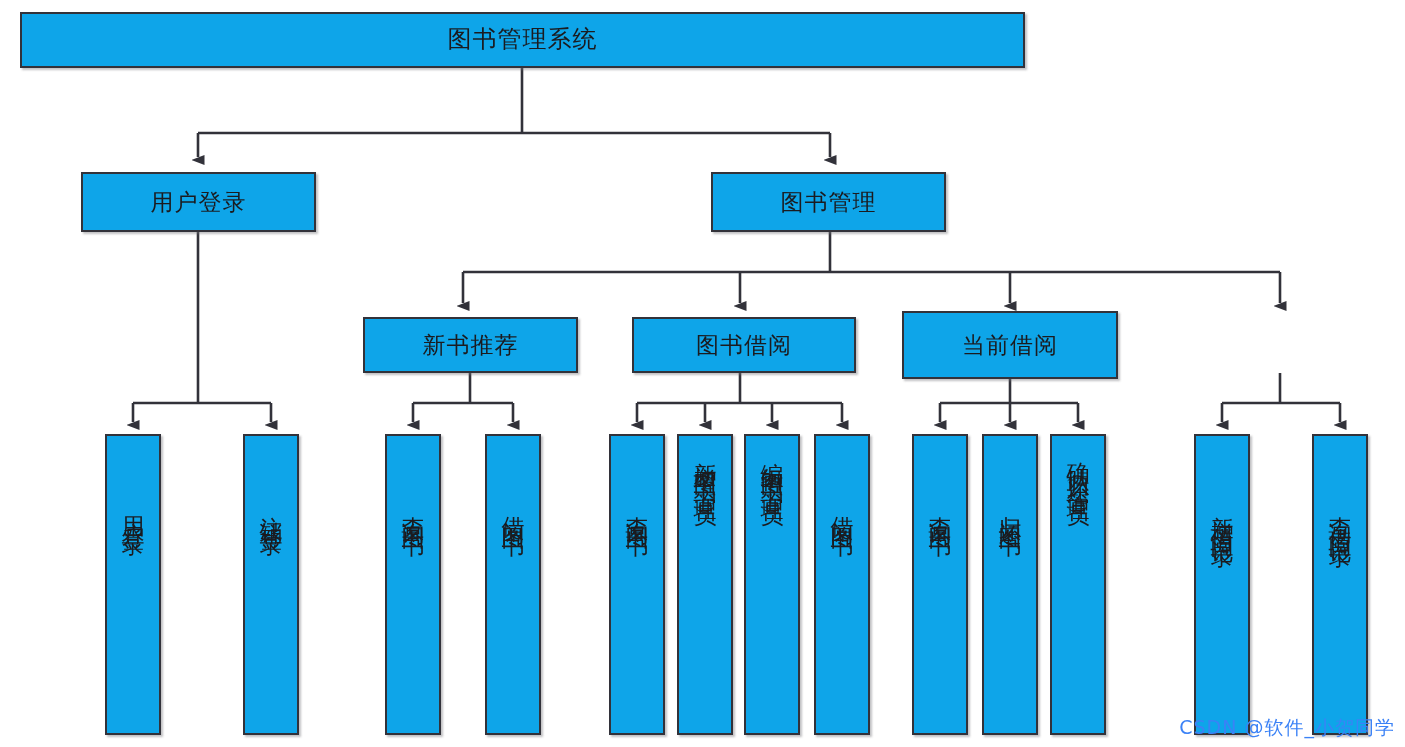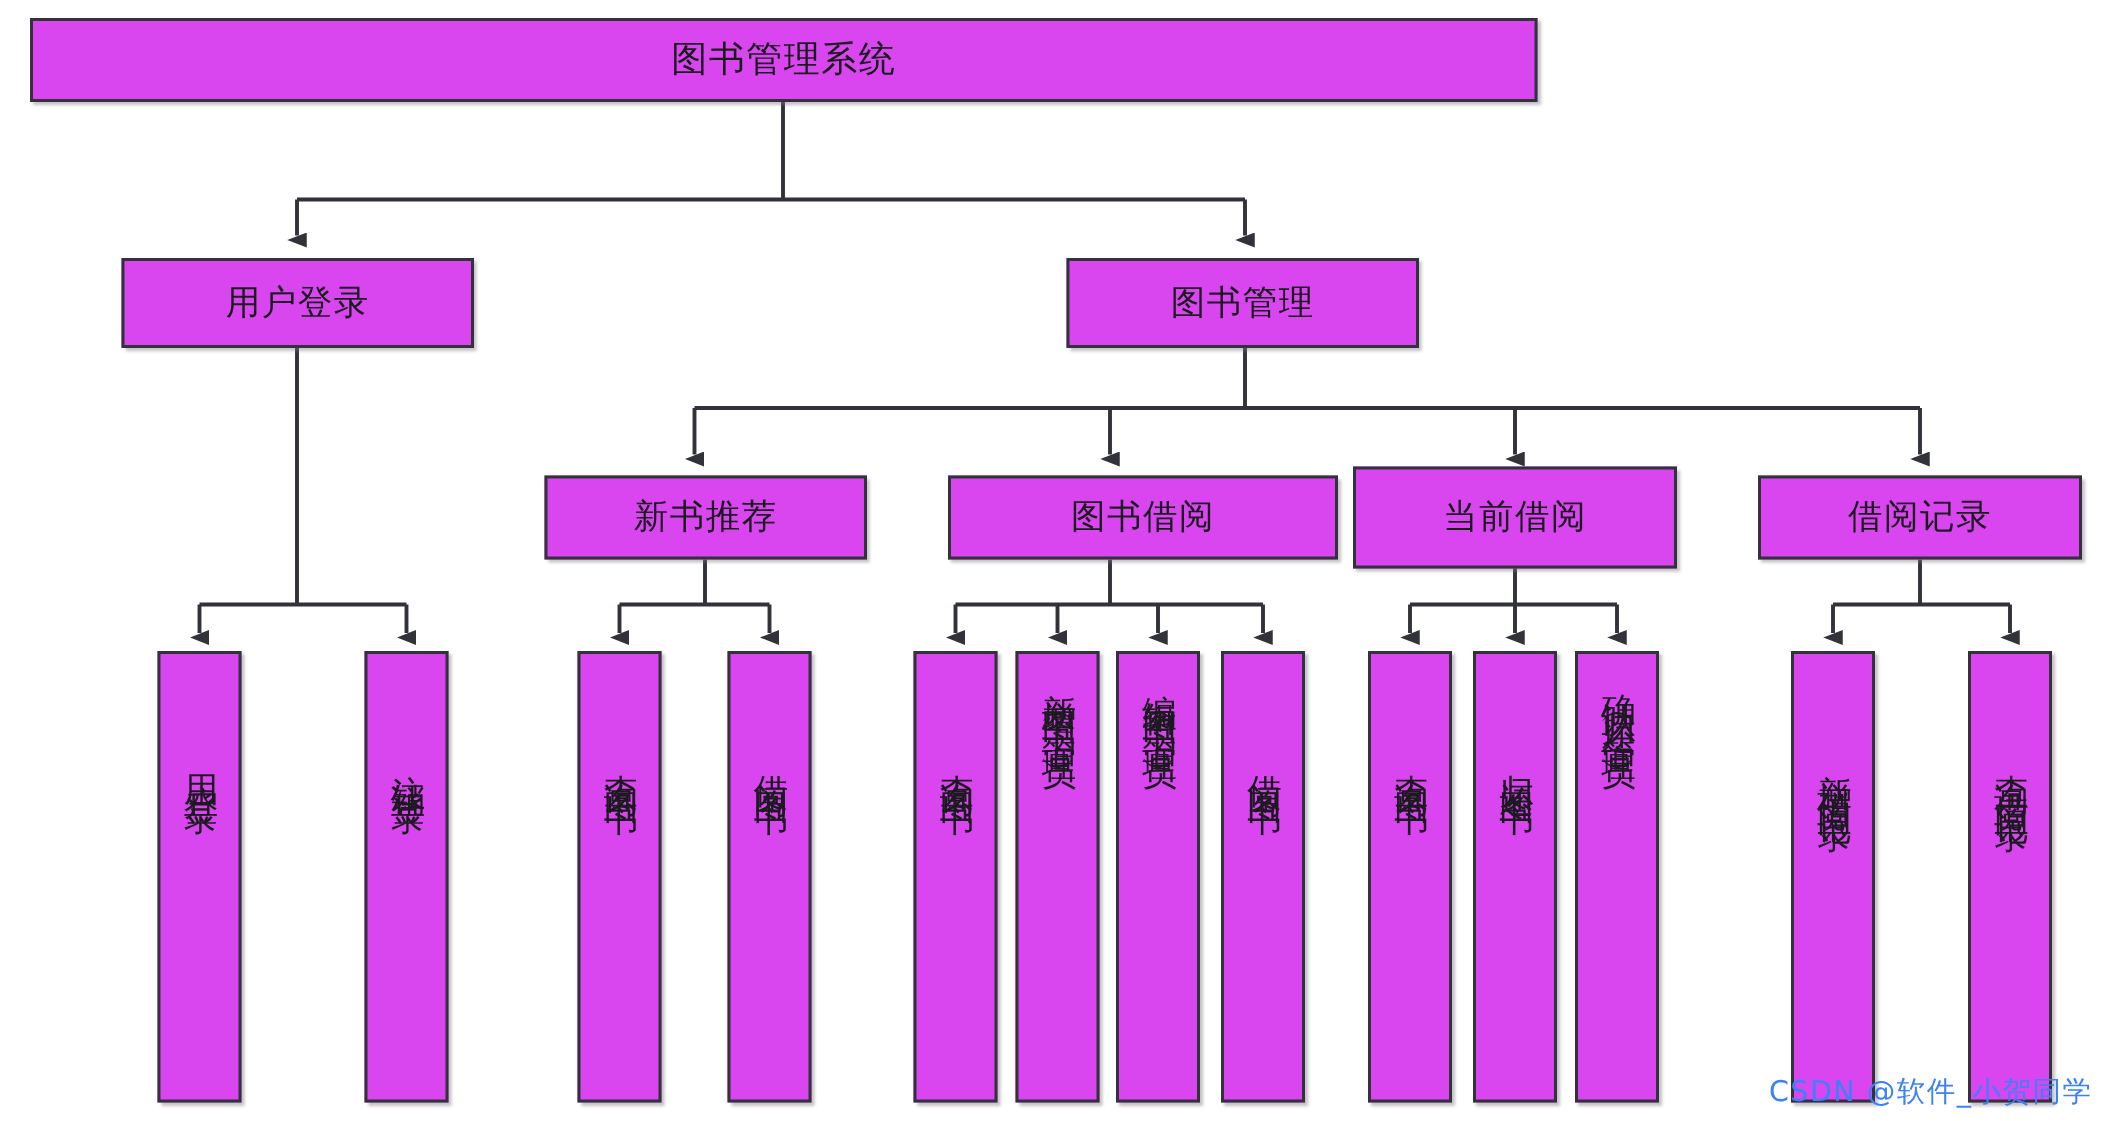"图书管理系统" .node { background: #d946ef -> #0ea5e9 }
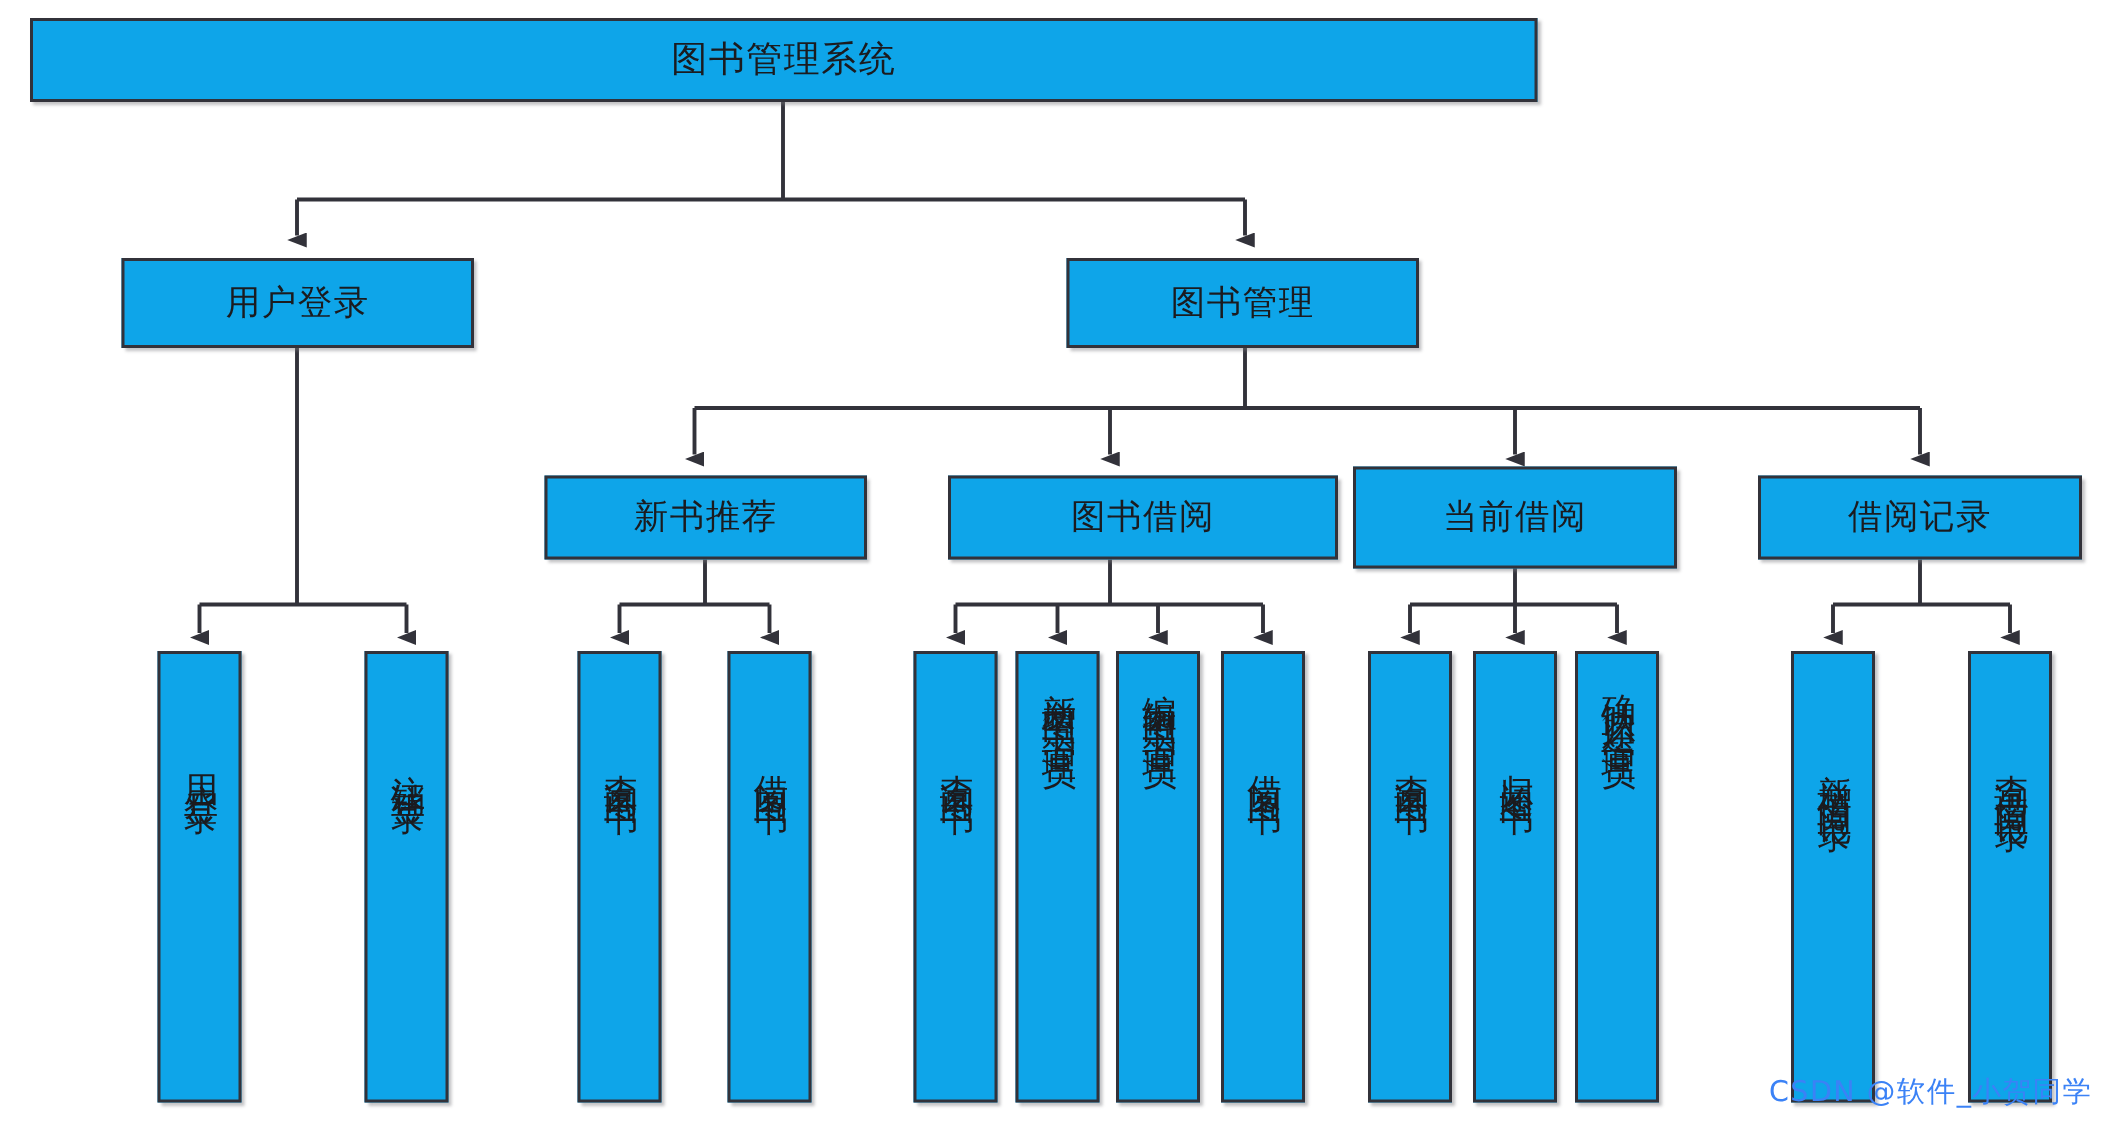"图书借阅" div.node { width: 260px -> 224px }
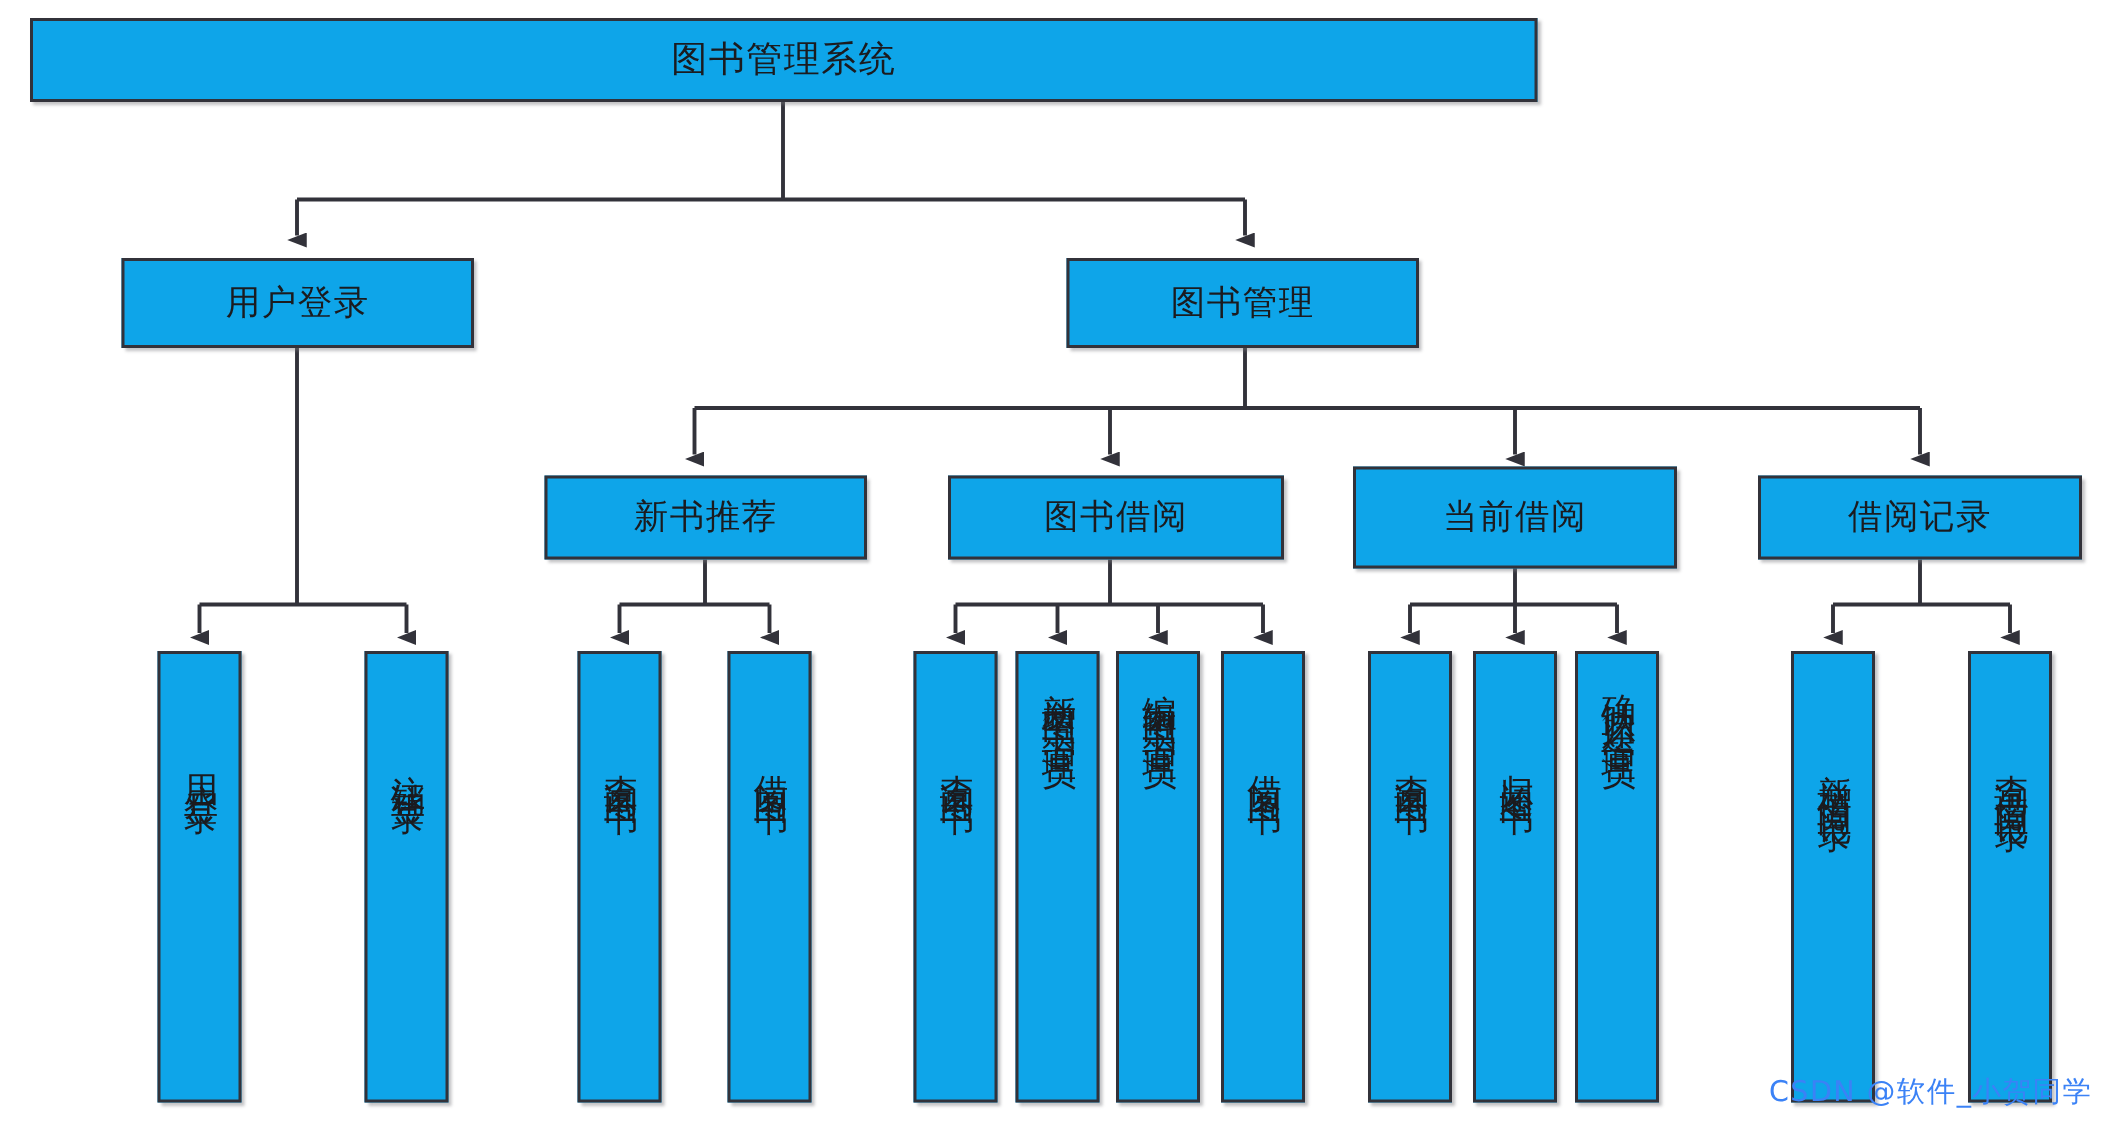"借阅记录" div.node { html: <div> <span>借阅记录</span> </div> -> none }
